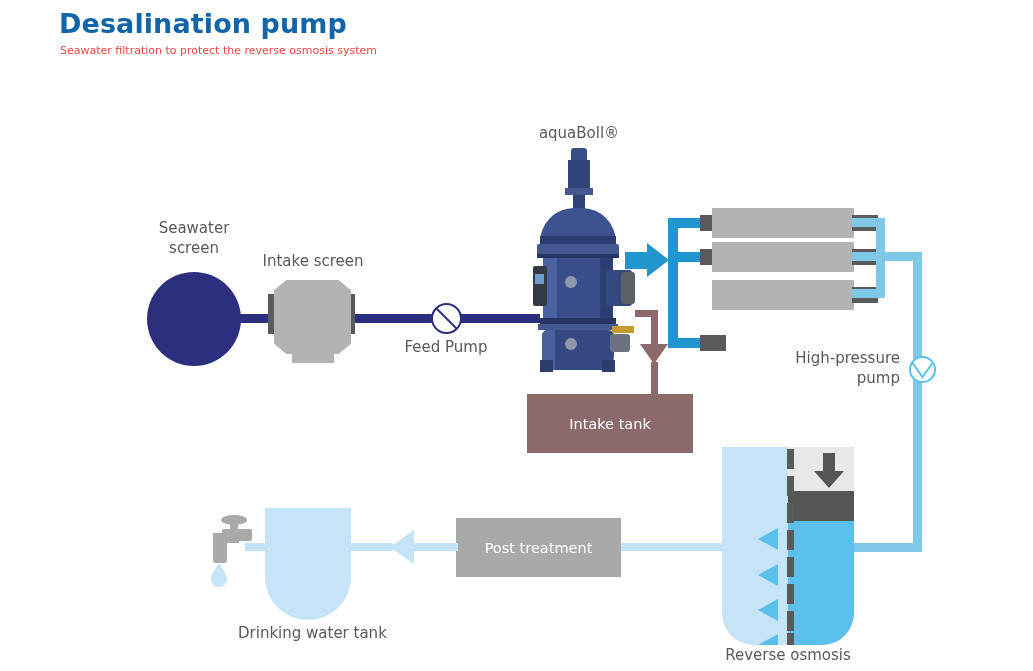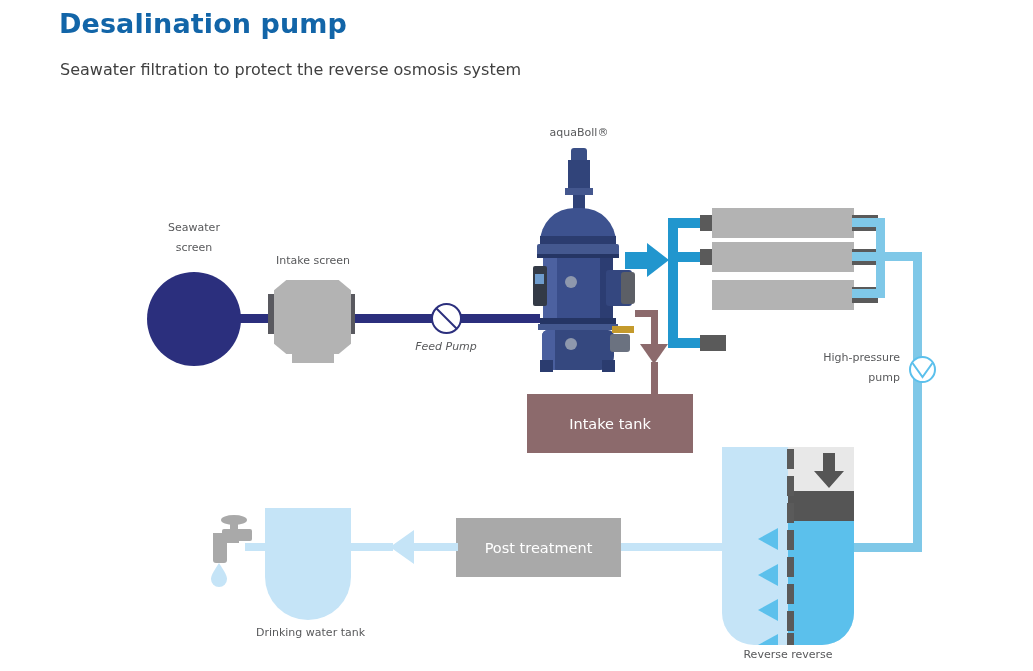"Seawater filtration to protect the" .sub { color: #404040 -> #ef4444; font-size: 16px -> 11px; margin-top: 16px -> none }
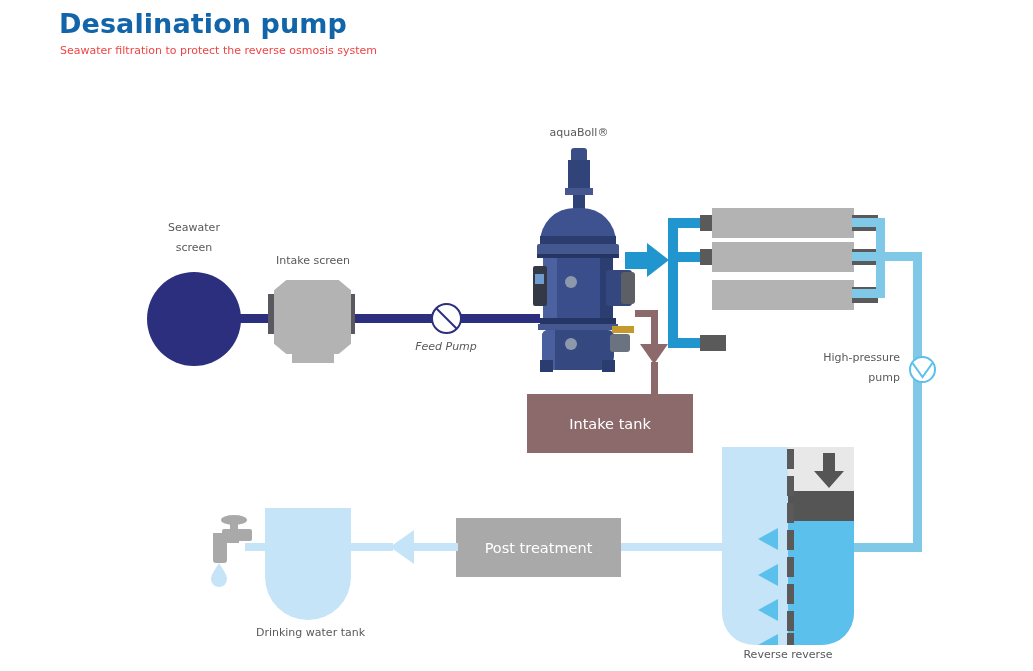"aquaBoll®" .lbl { font-size: 11px -> 15px }
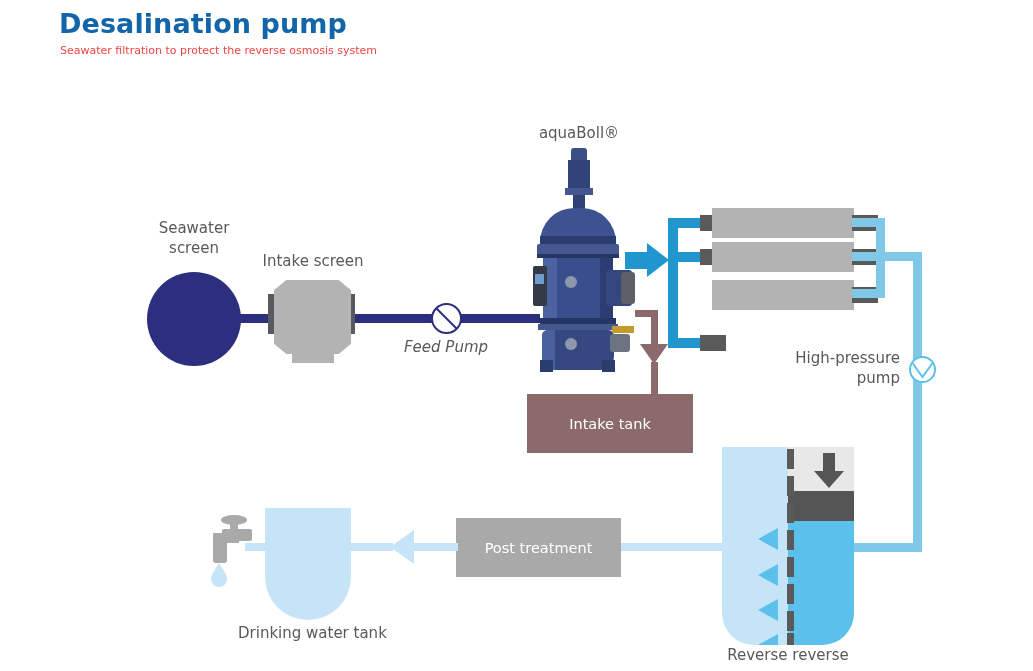"Feed Pump" div.lbl { font-style: italic -> none }
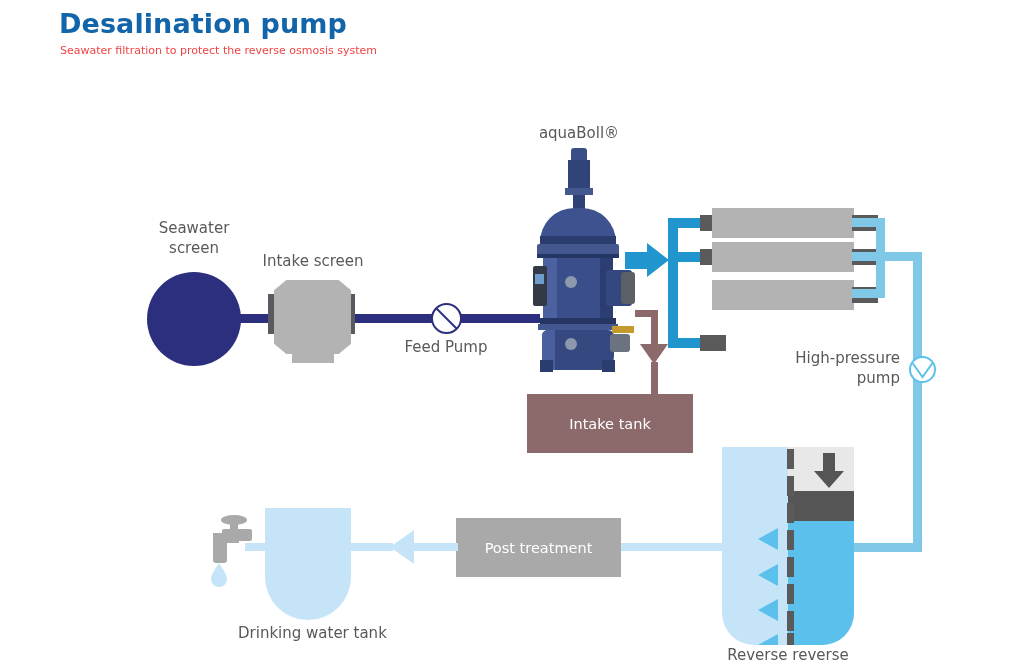"Reverse reverse" div.lbl { text: reverse -> osmosis }
